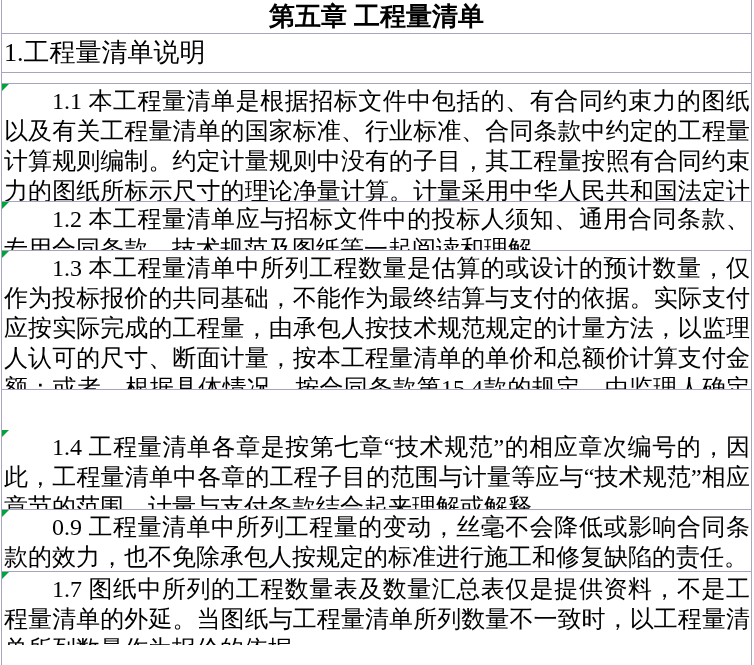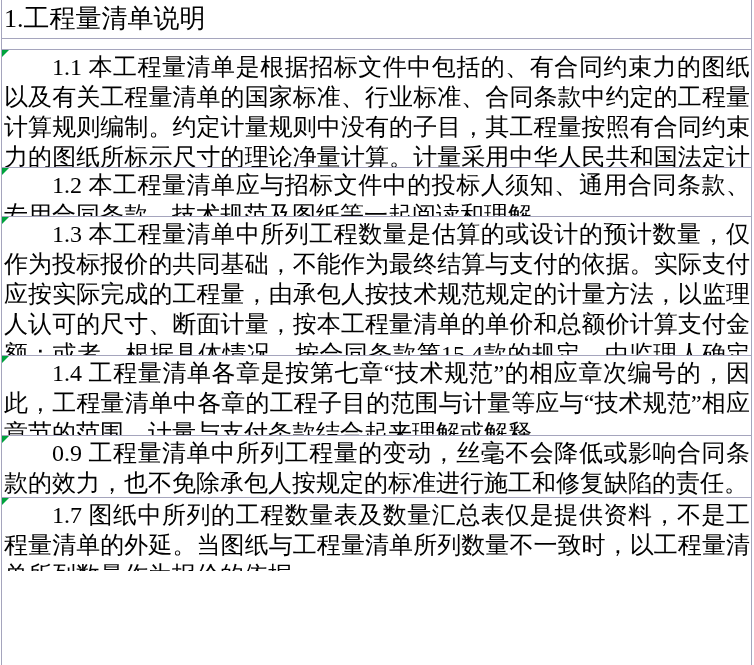"第五章 工程量清单" div.row { html: none -> <div> <span>第五章 工程量清单</span> </div> }
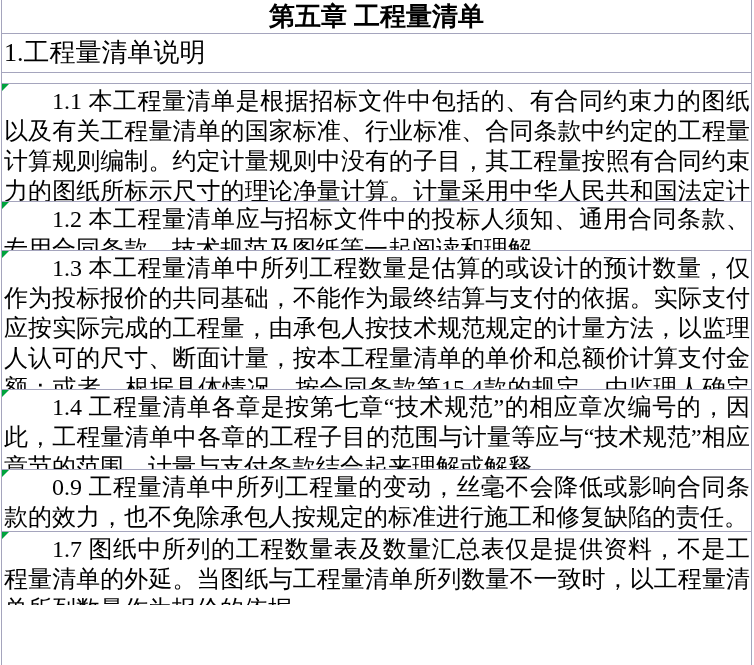"1.4" .r-p4 { margin-top: none -> 40px }
